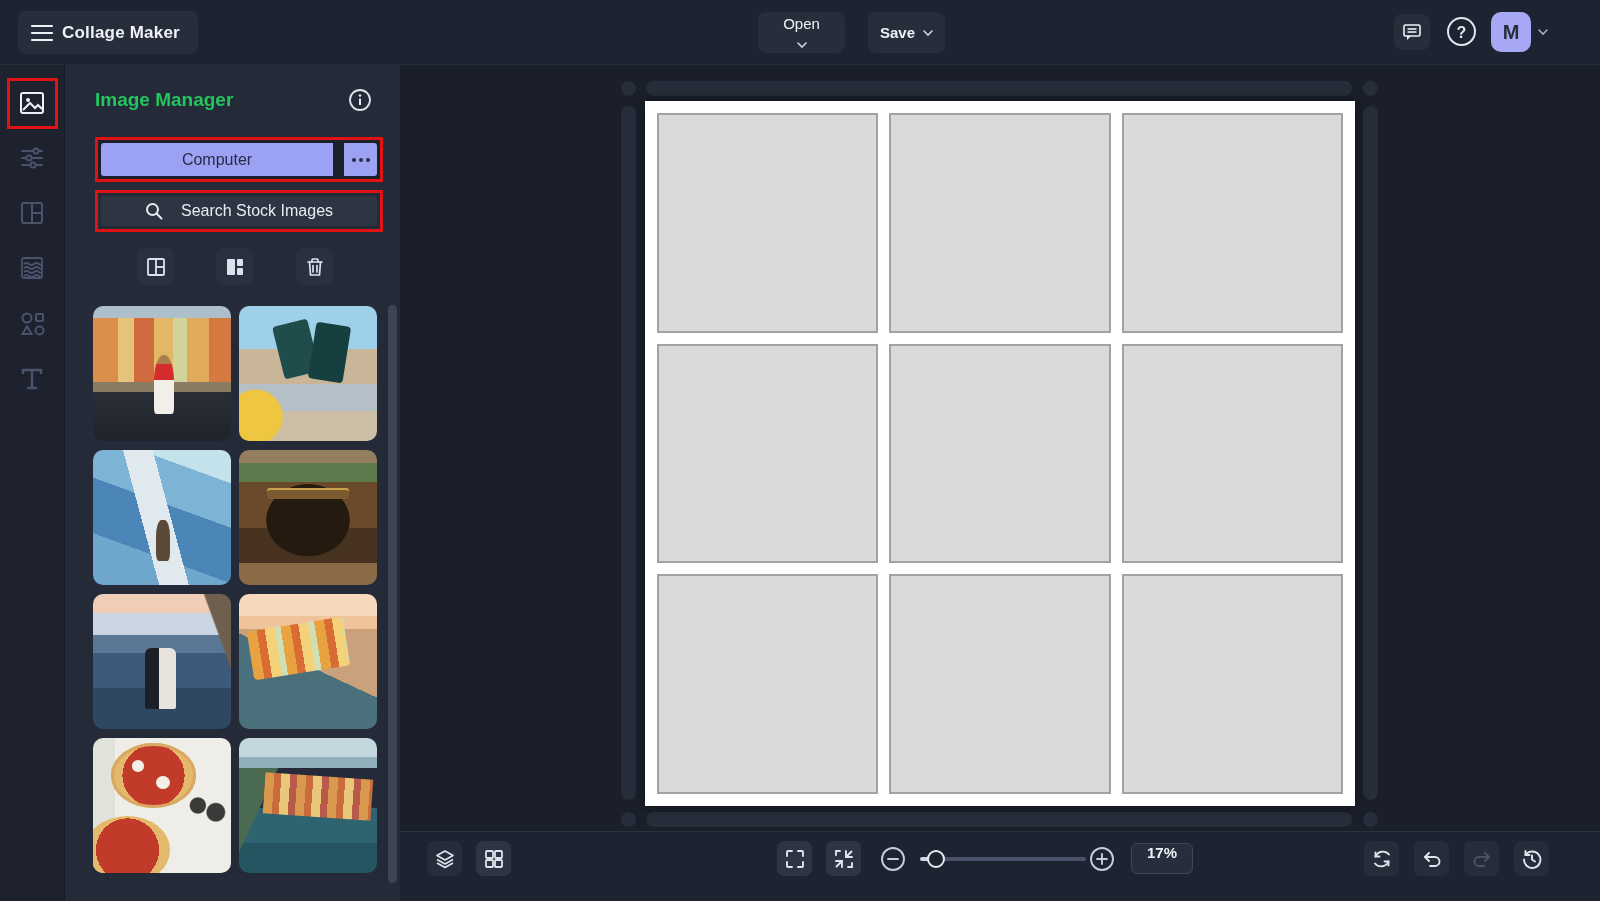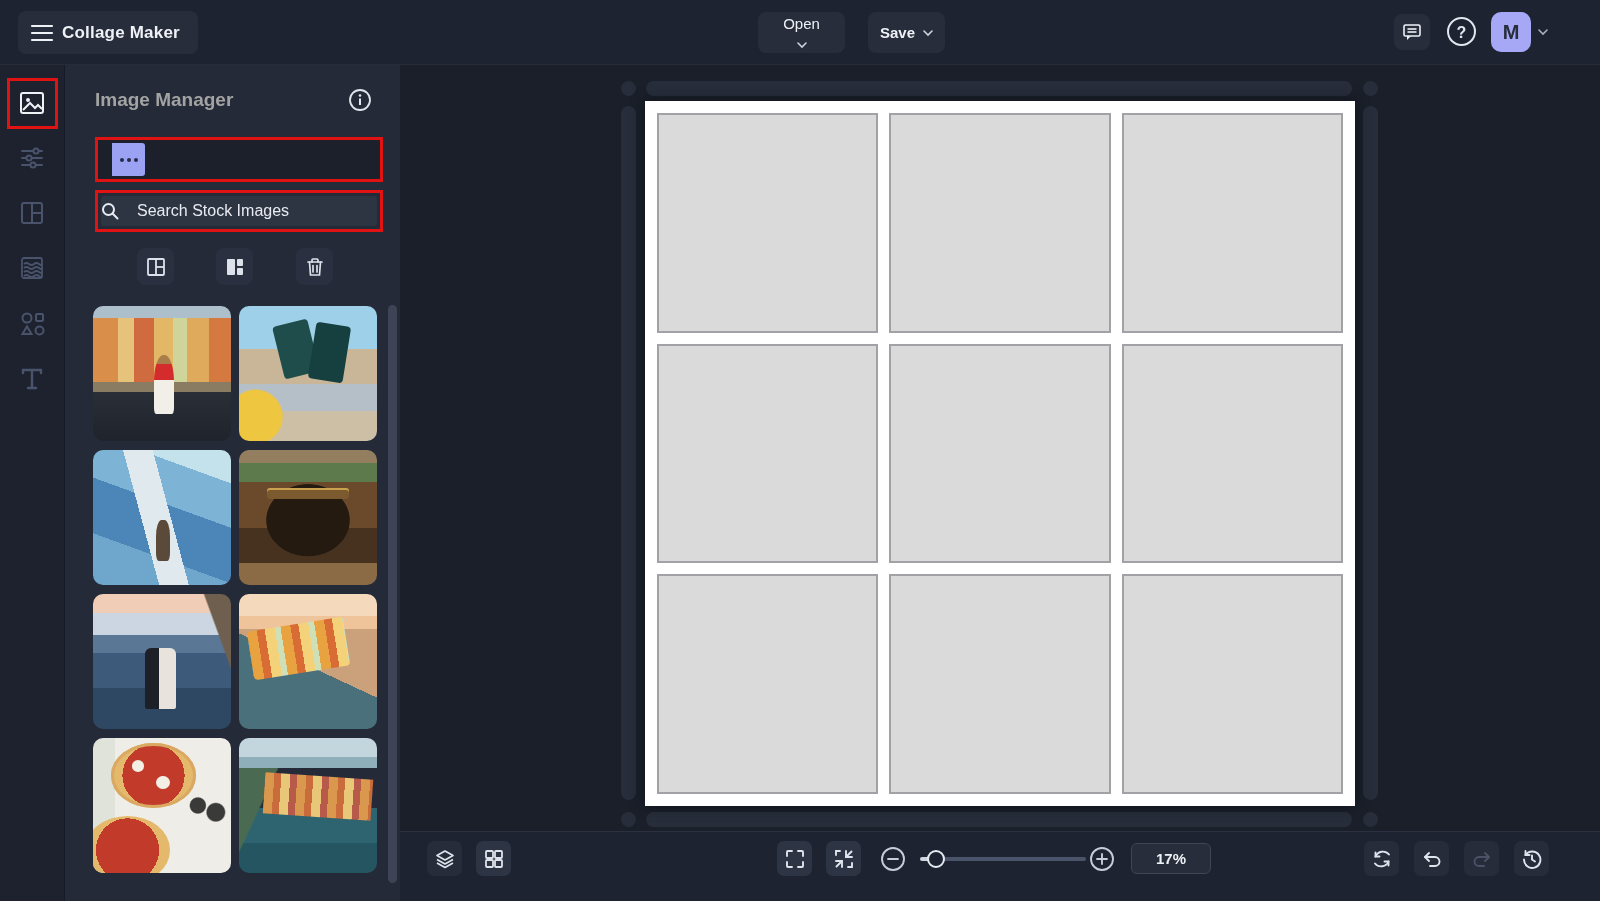"Image Manager" #panel-title { color: #a3a3a3 -> #22c55e }
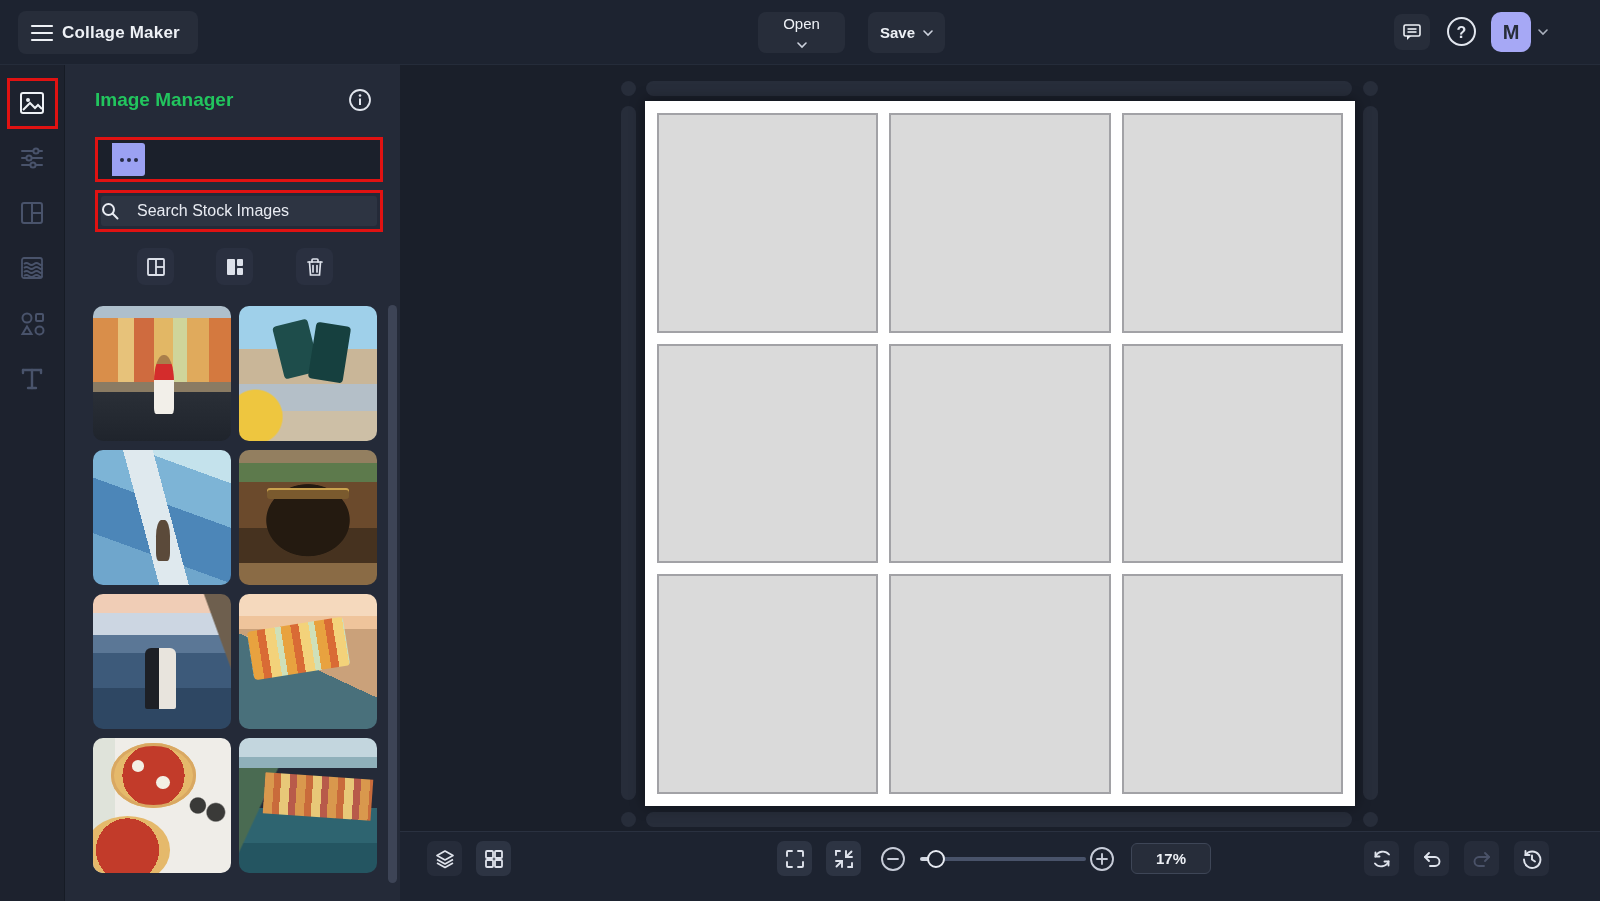"Computer" div { html: none -> <div> <span>Computer</span> </div> }
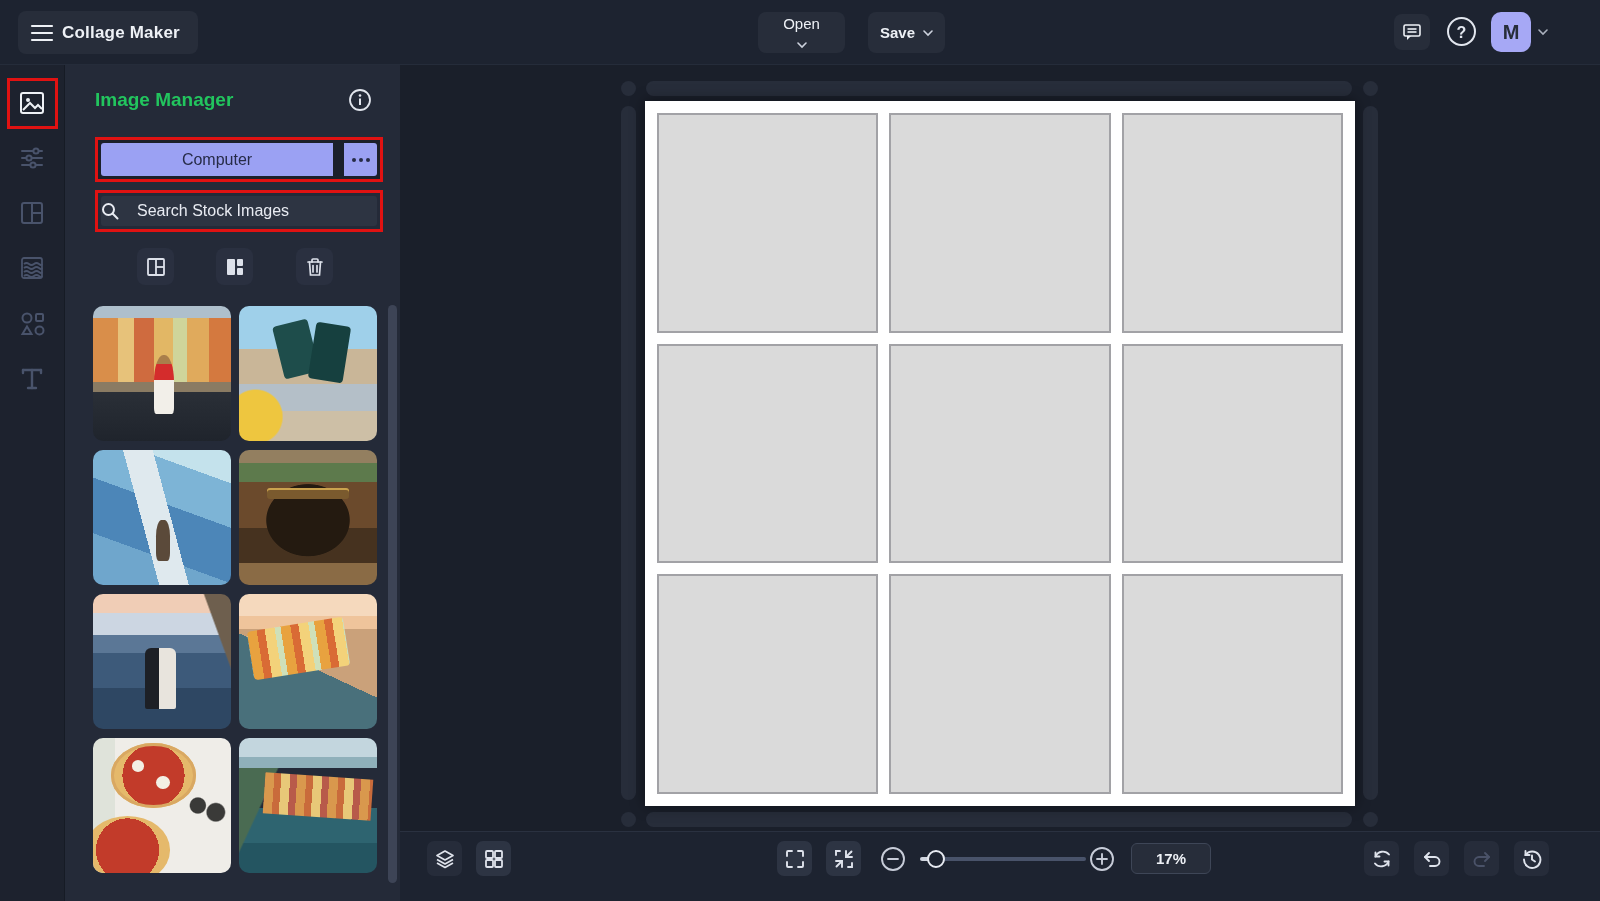"Search Stock Images" #search-btn { justify-content: none -> center }
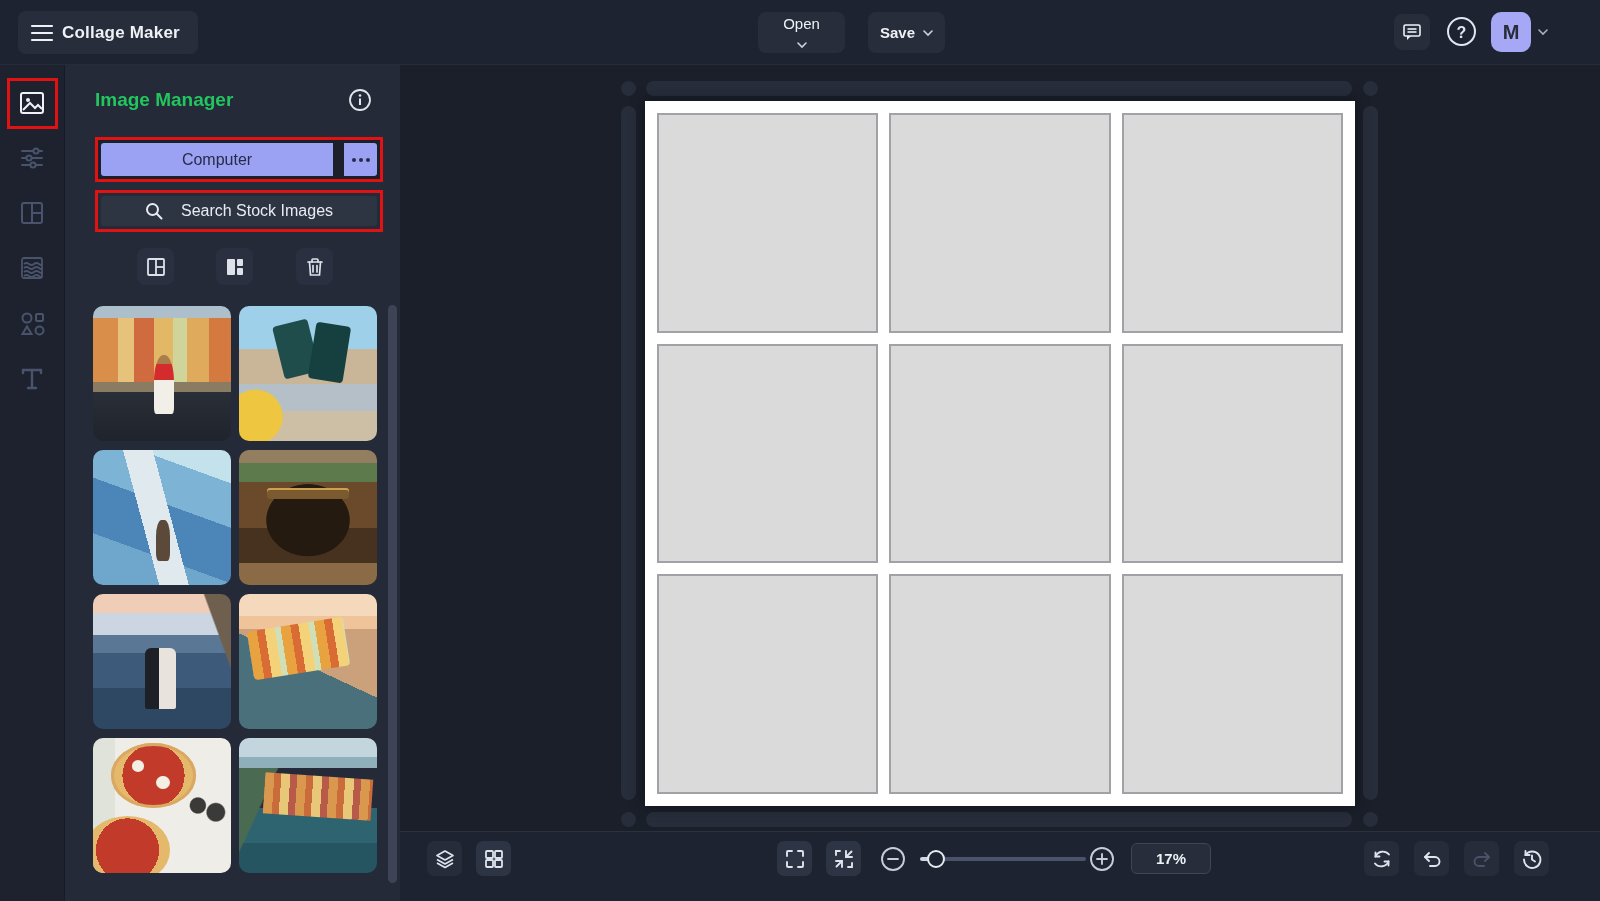"17%" #zoom-box { align-items: center -> none; width: 80px -> 62px }
